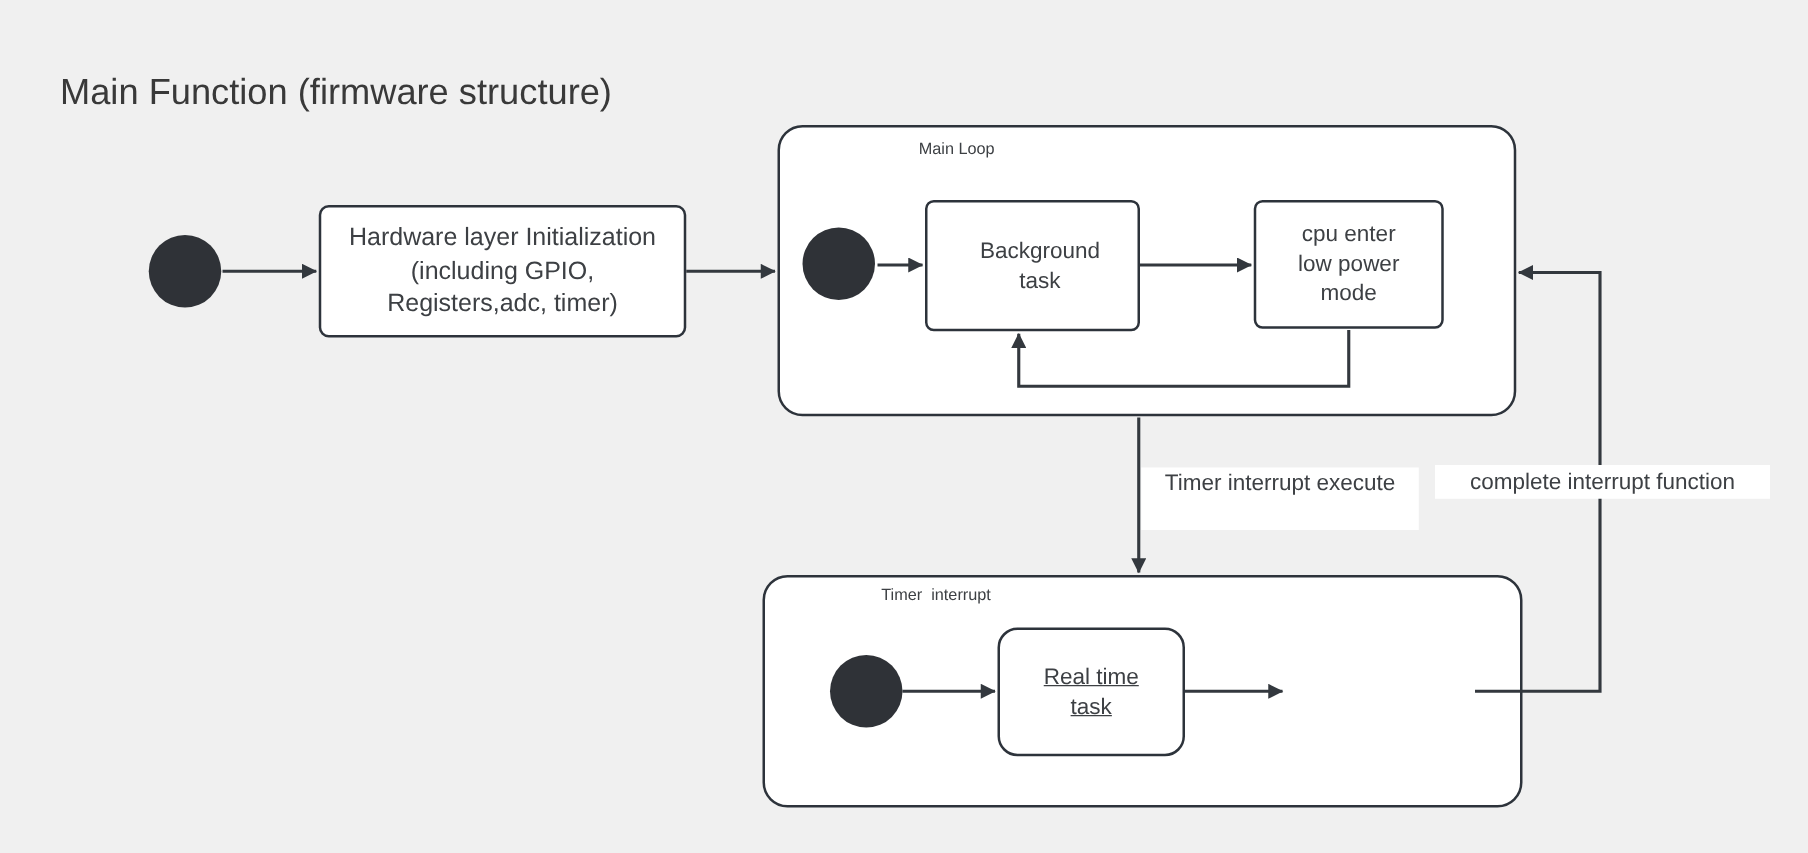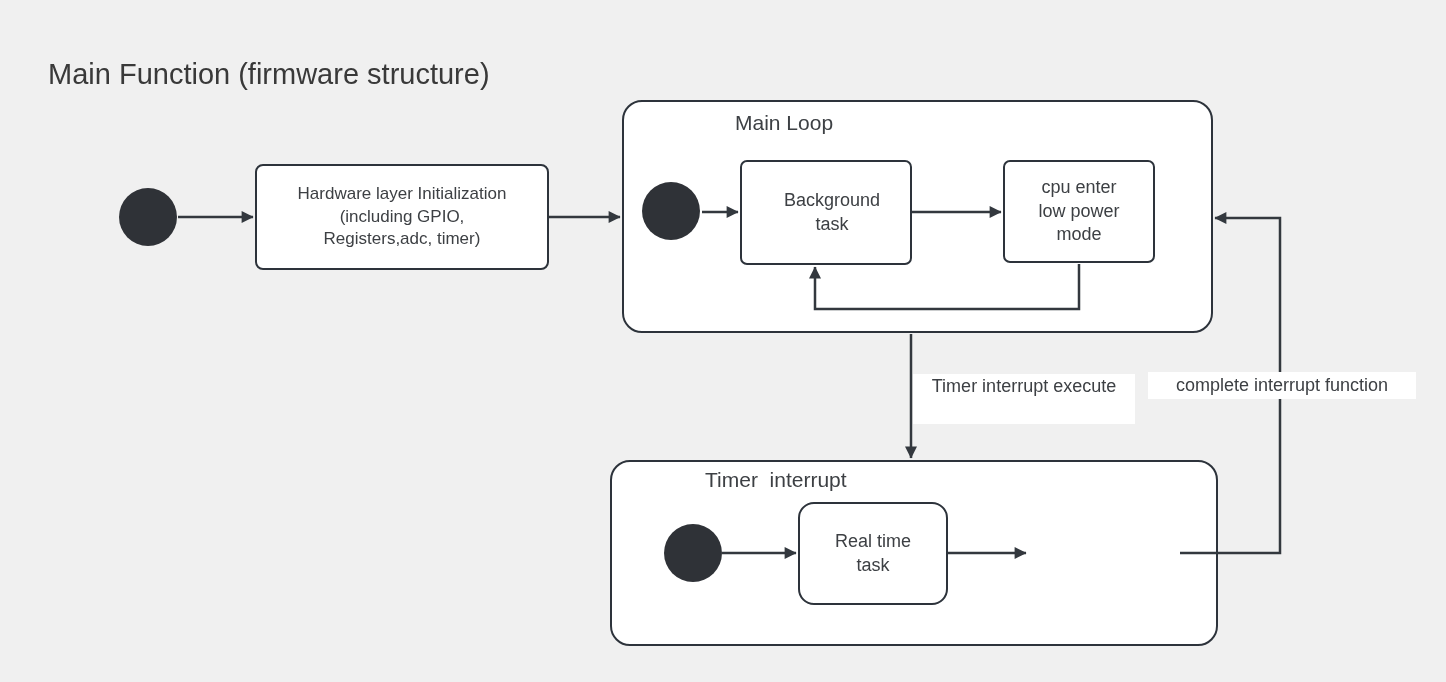"Main Loop" .group-label { font-size: 21px -> 13px }
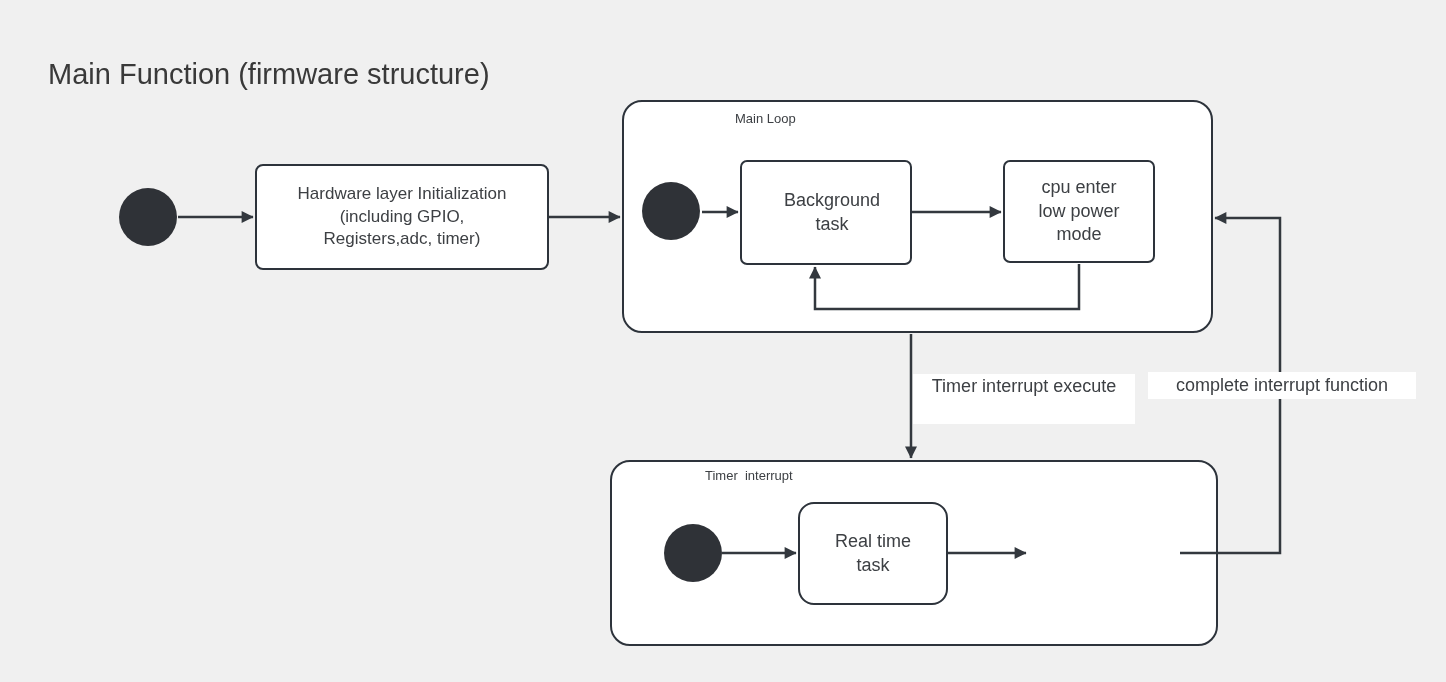"Hardware layer Initialization" .node.sq { font-size: 17px -> 20px }
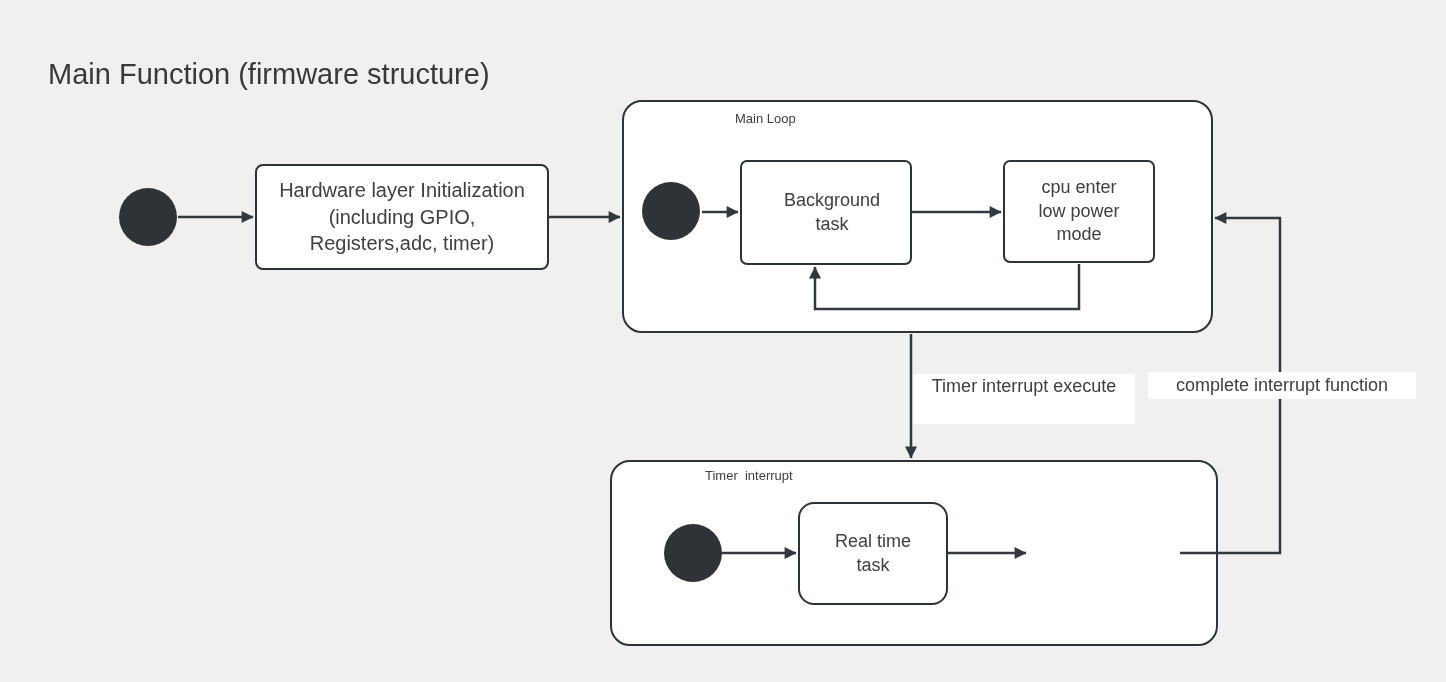"Real time" #node-realtime { text-decoration: none -> underline }
